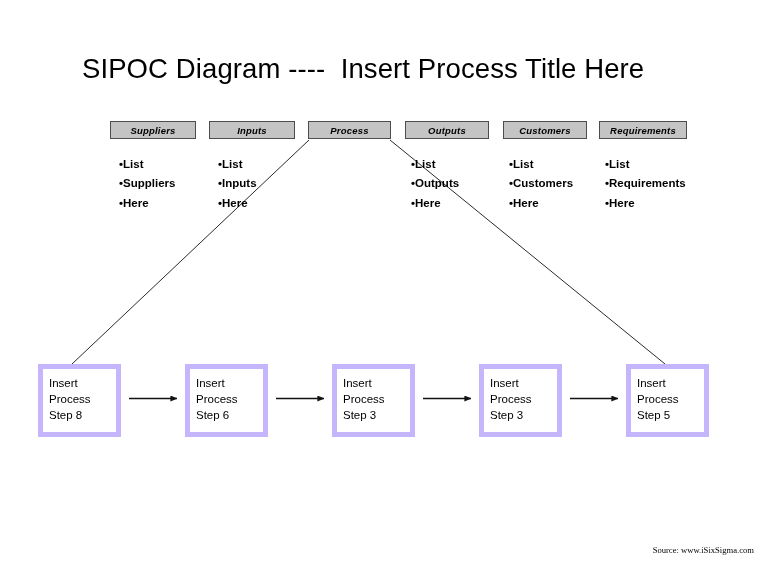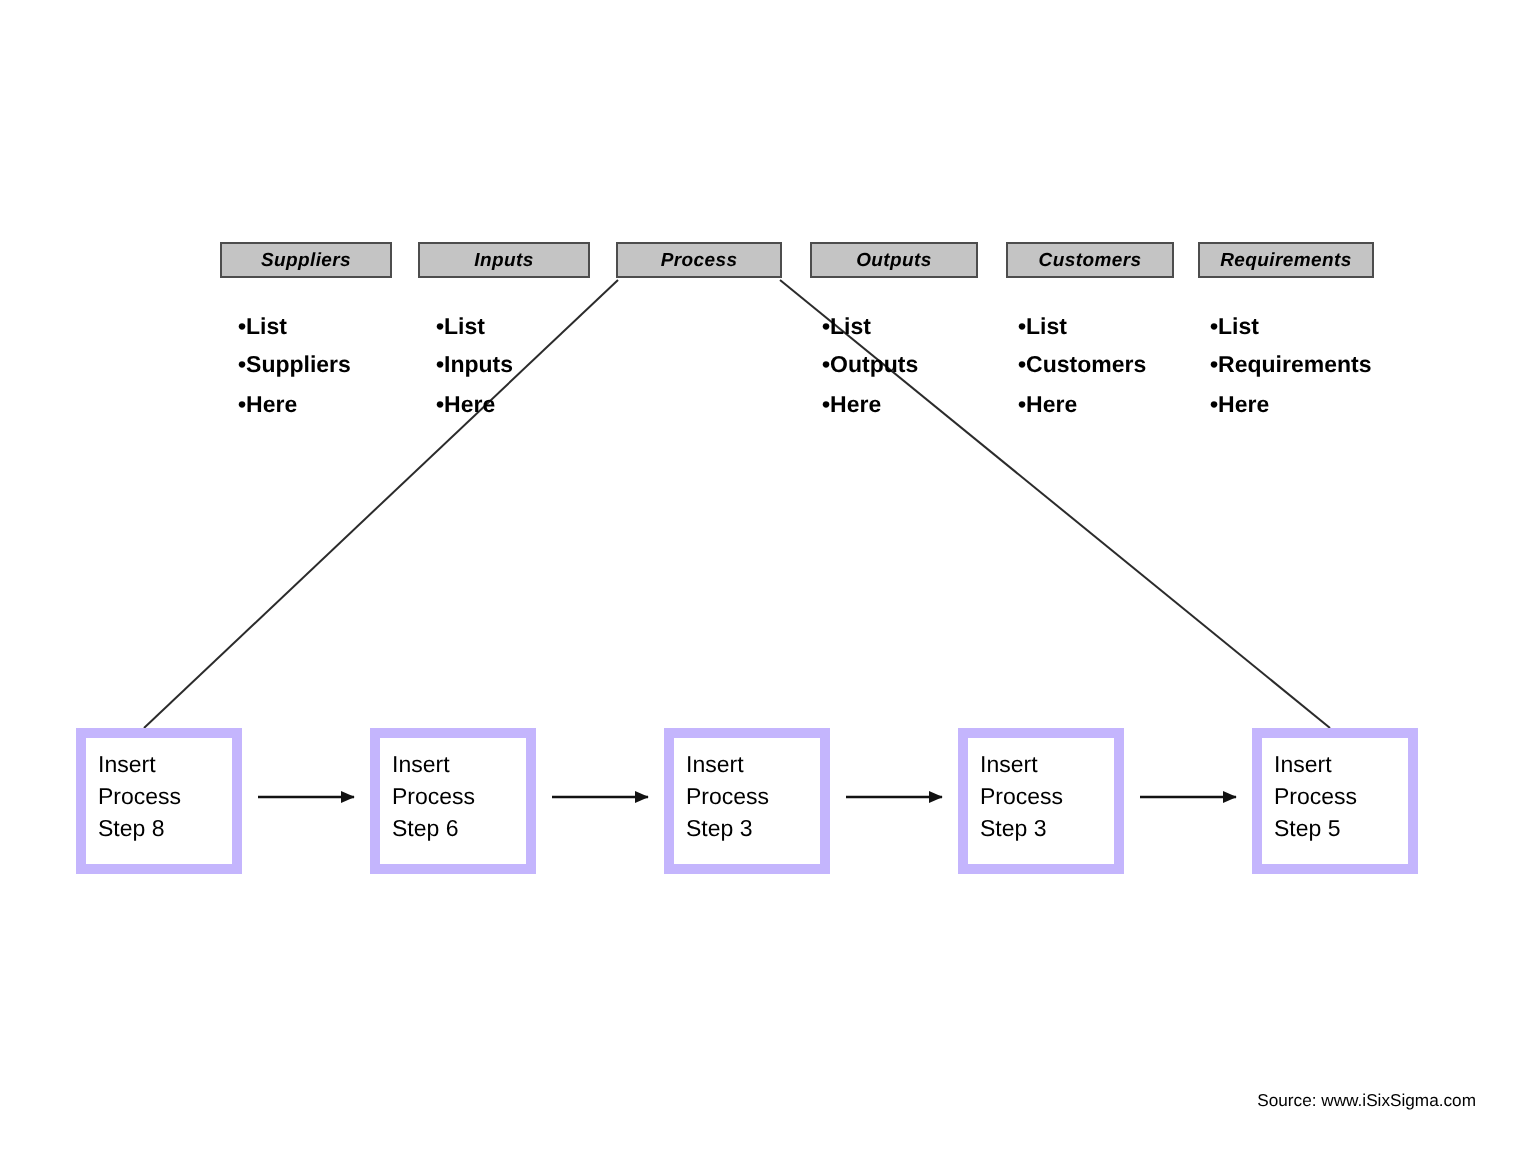"SIPOC Diagram ---- Insert Process" div { html: none -> <div>SIPOC Diagram ---- Insert Process Title Here</div> }
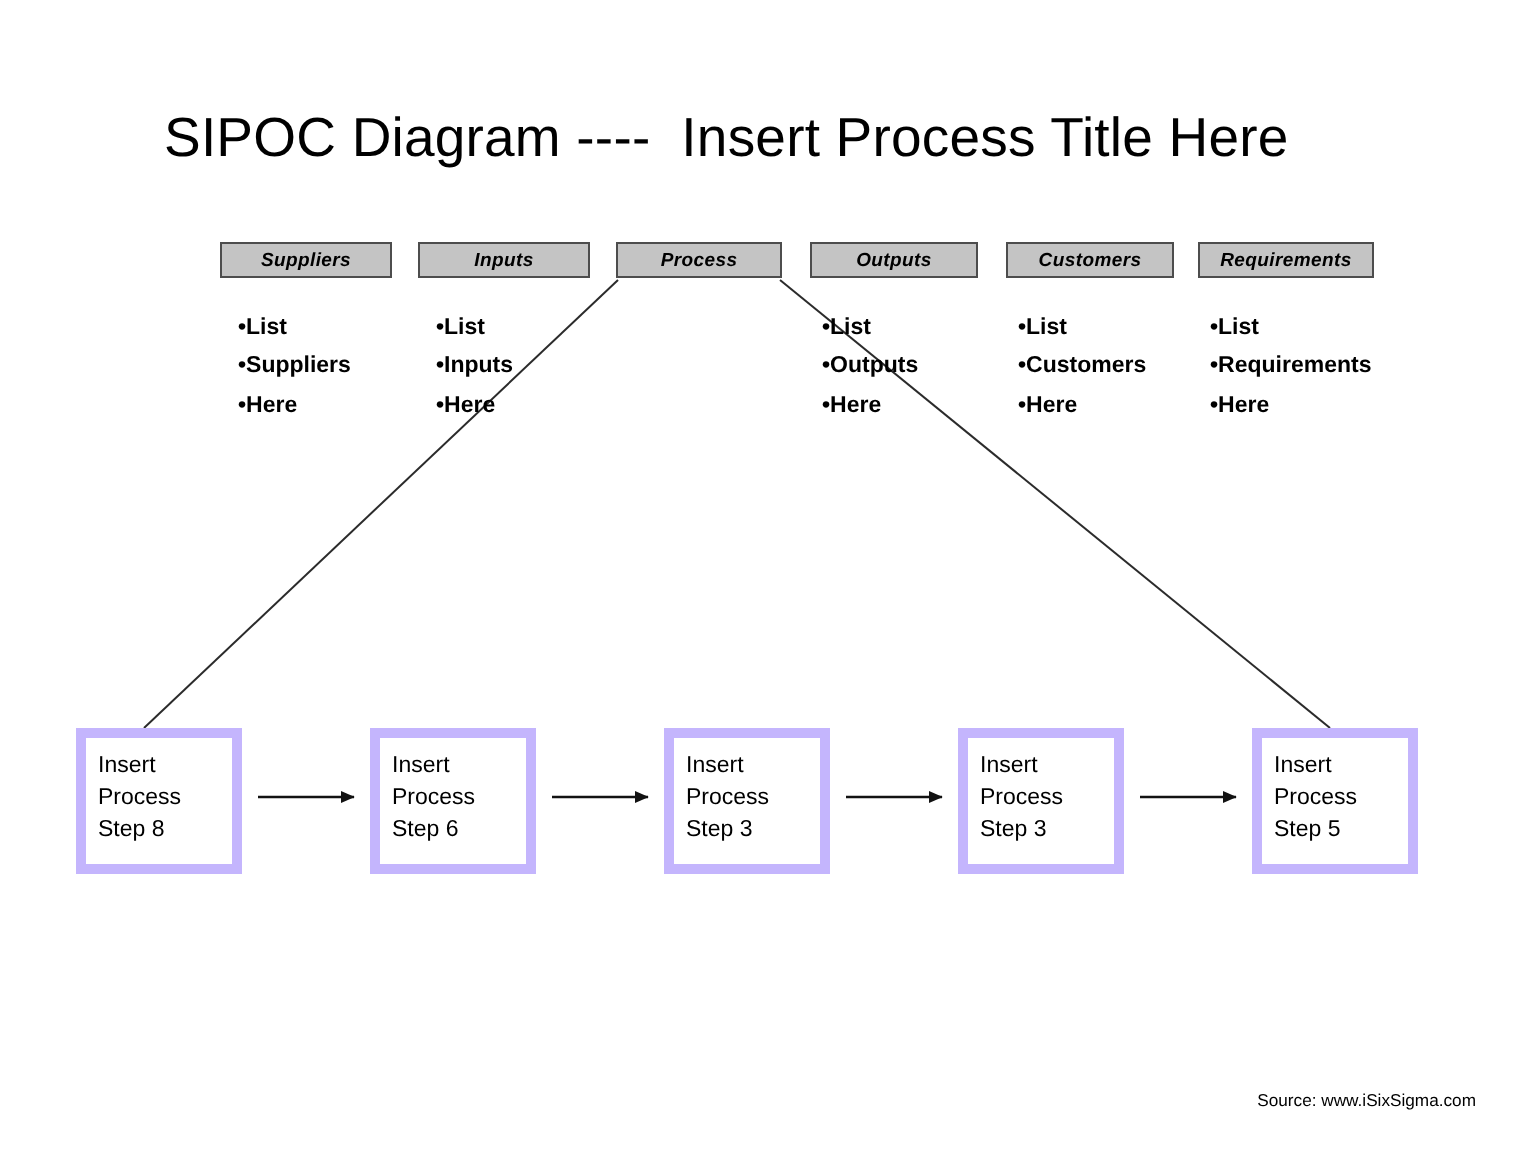"Source: www.iSixSigma.com" #source-note { font-family: none -> Liberation Serif, serif; right: 30px -> 14px }
